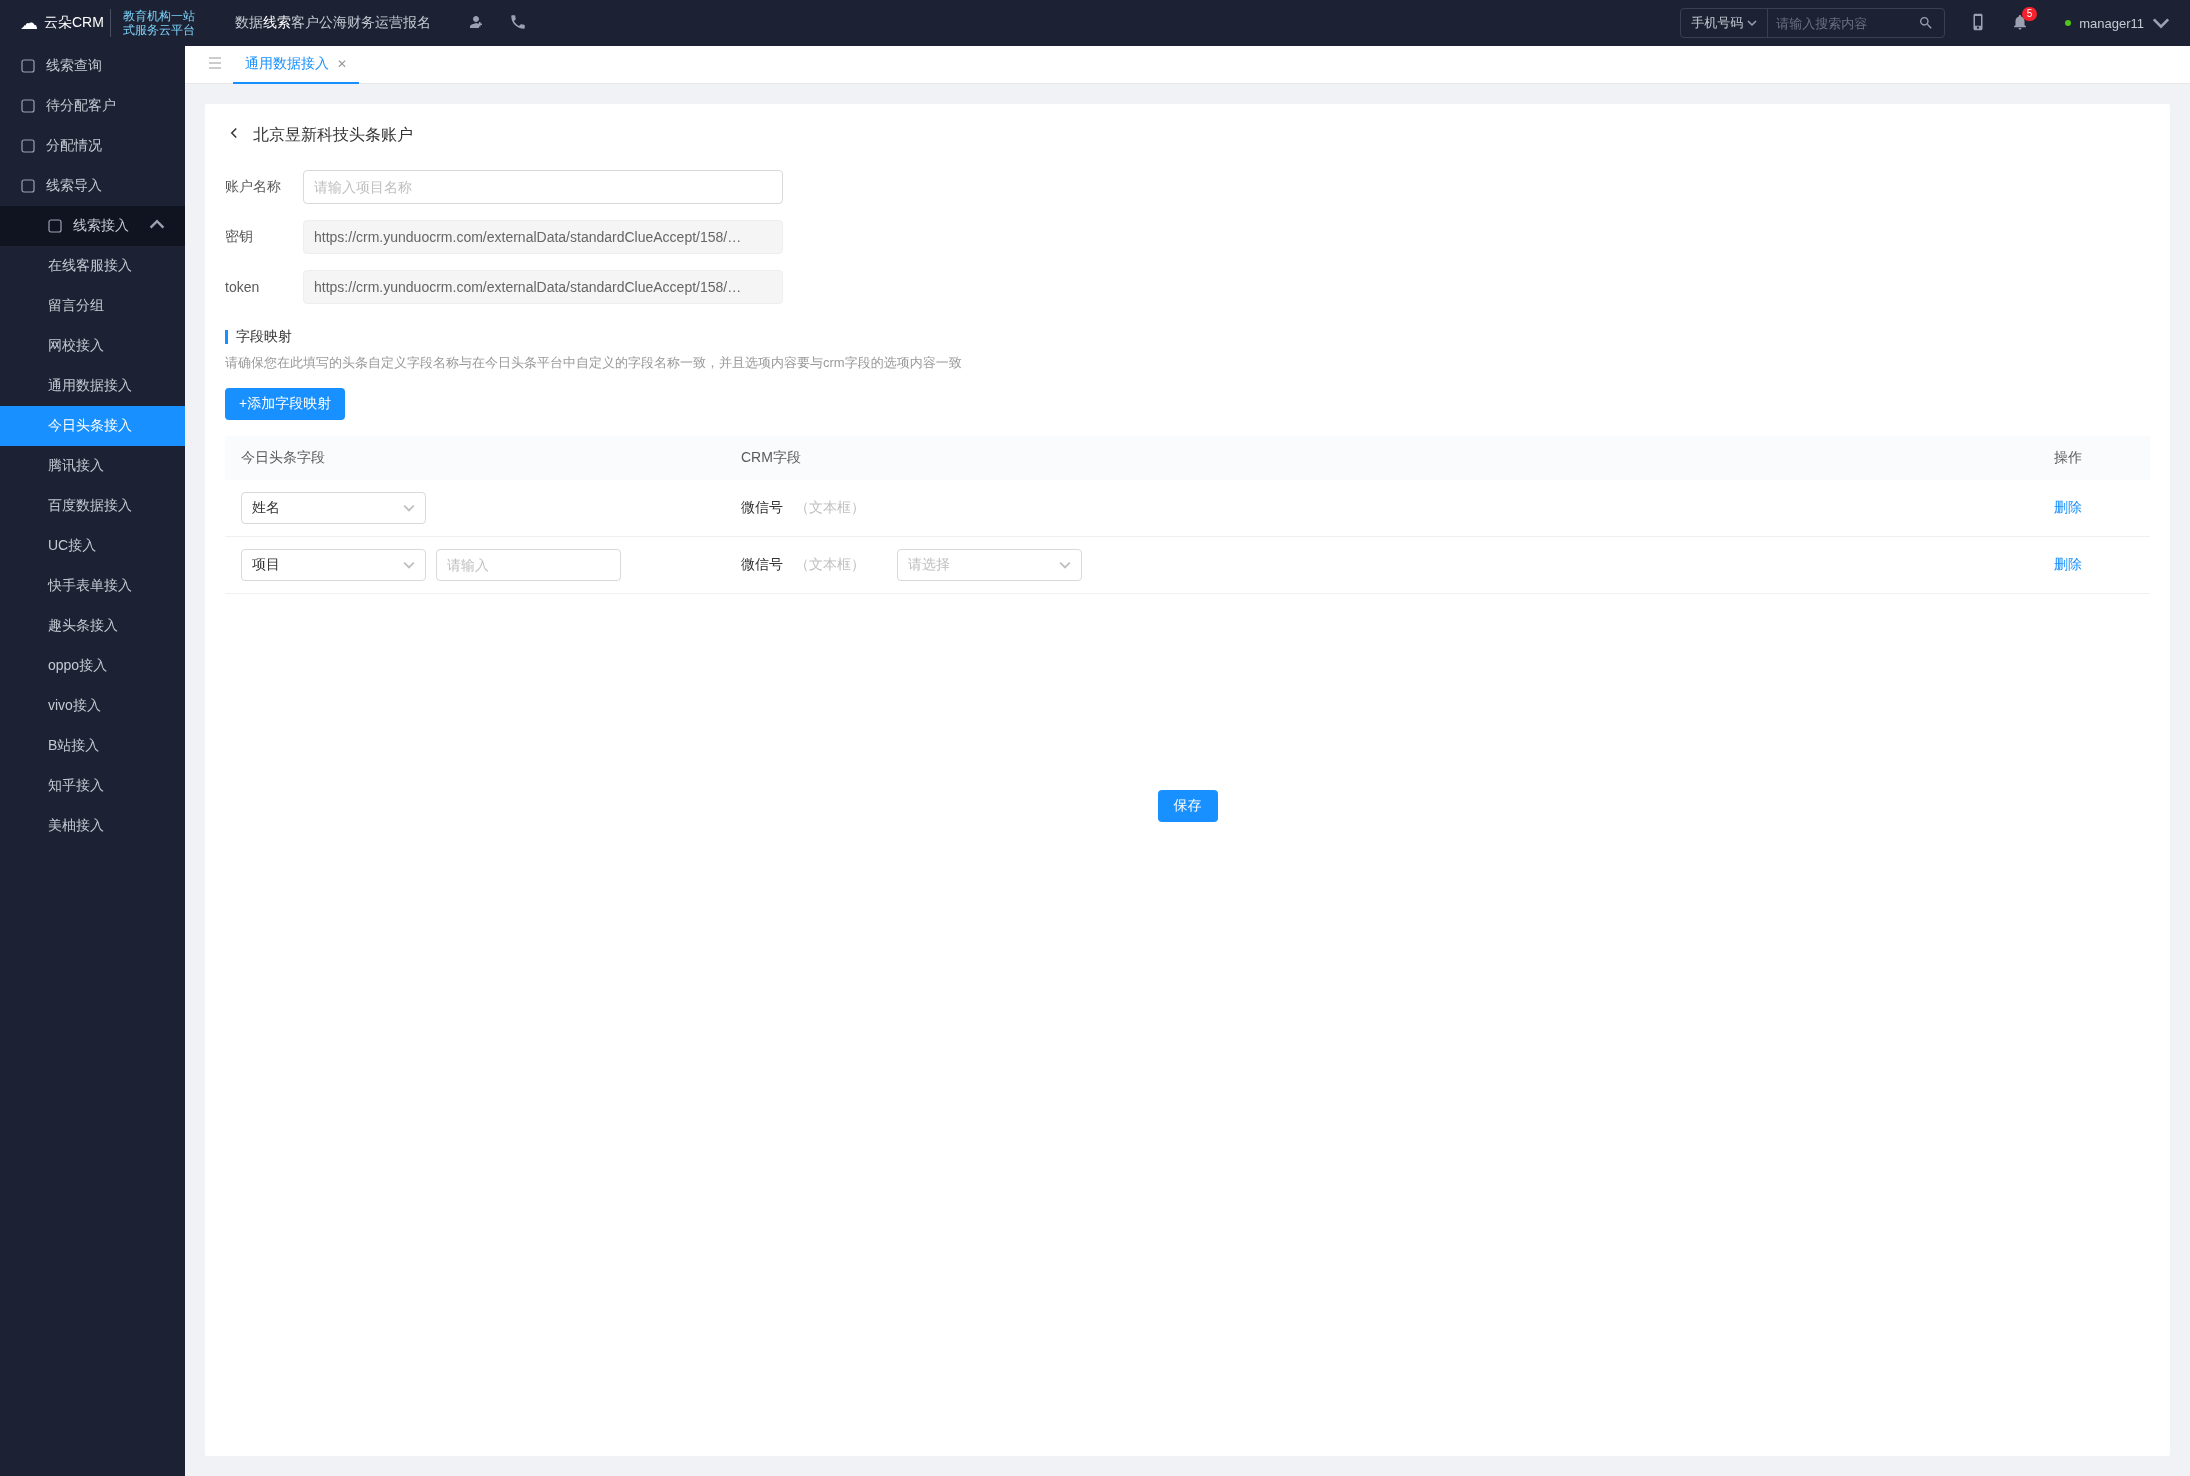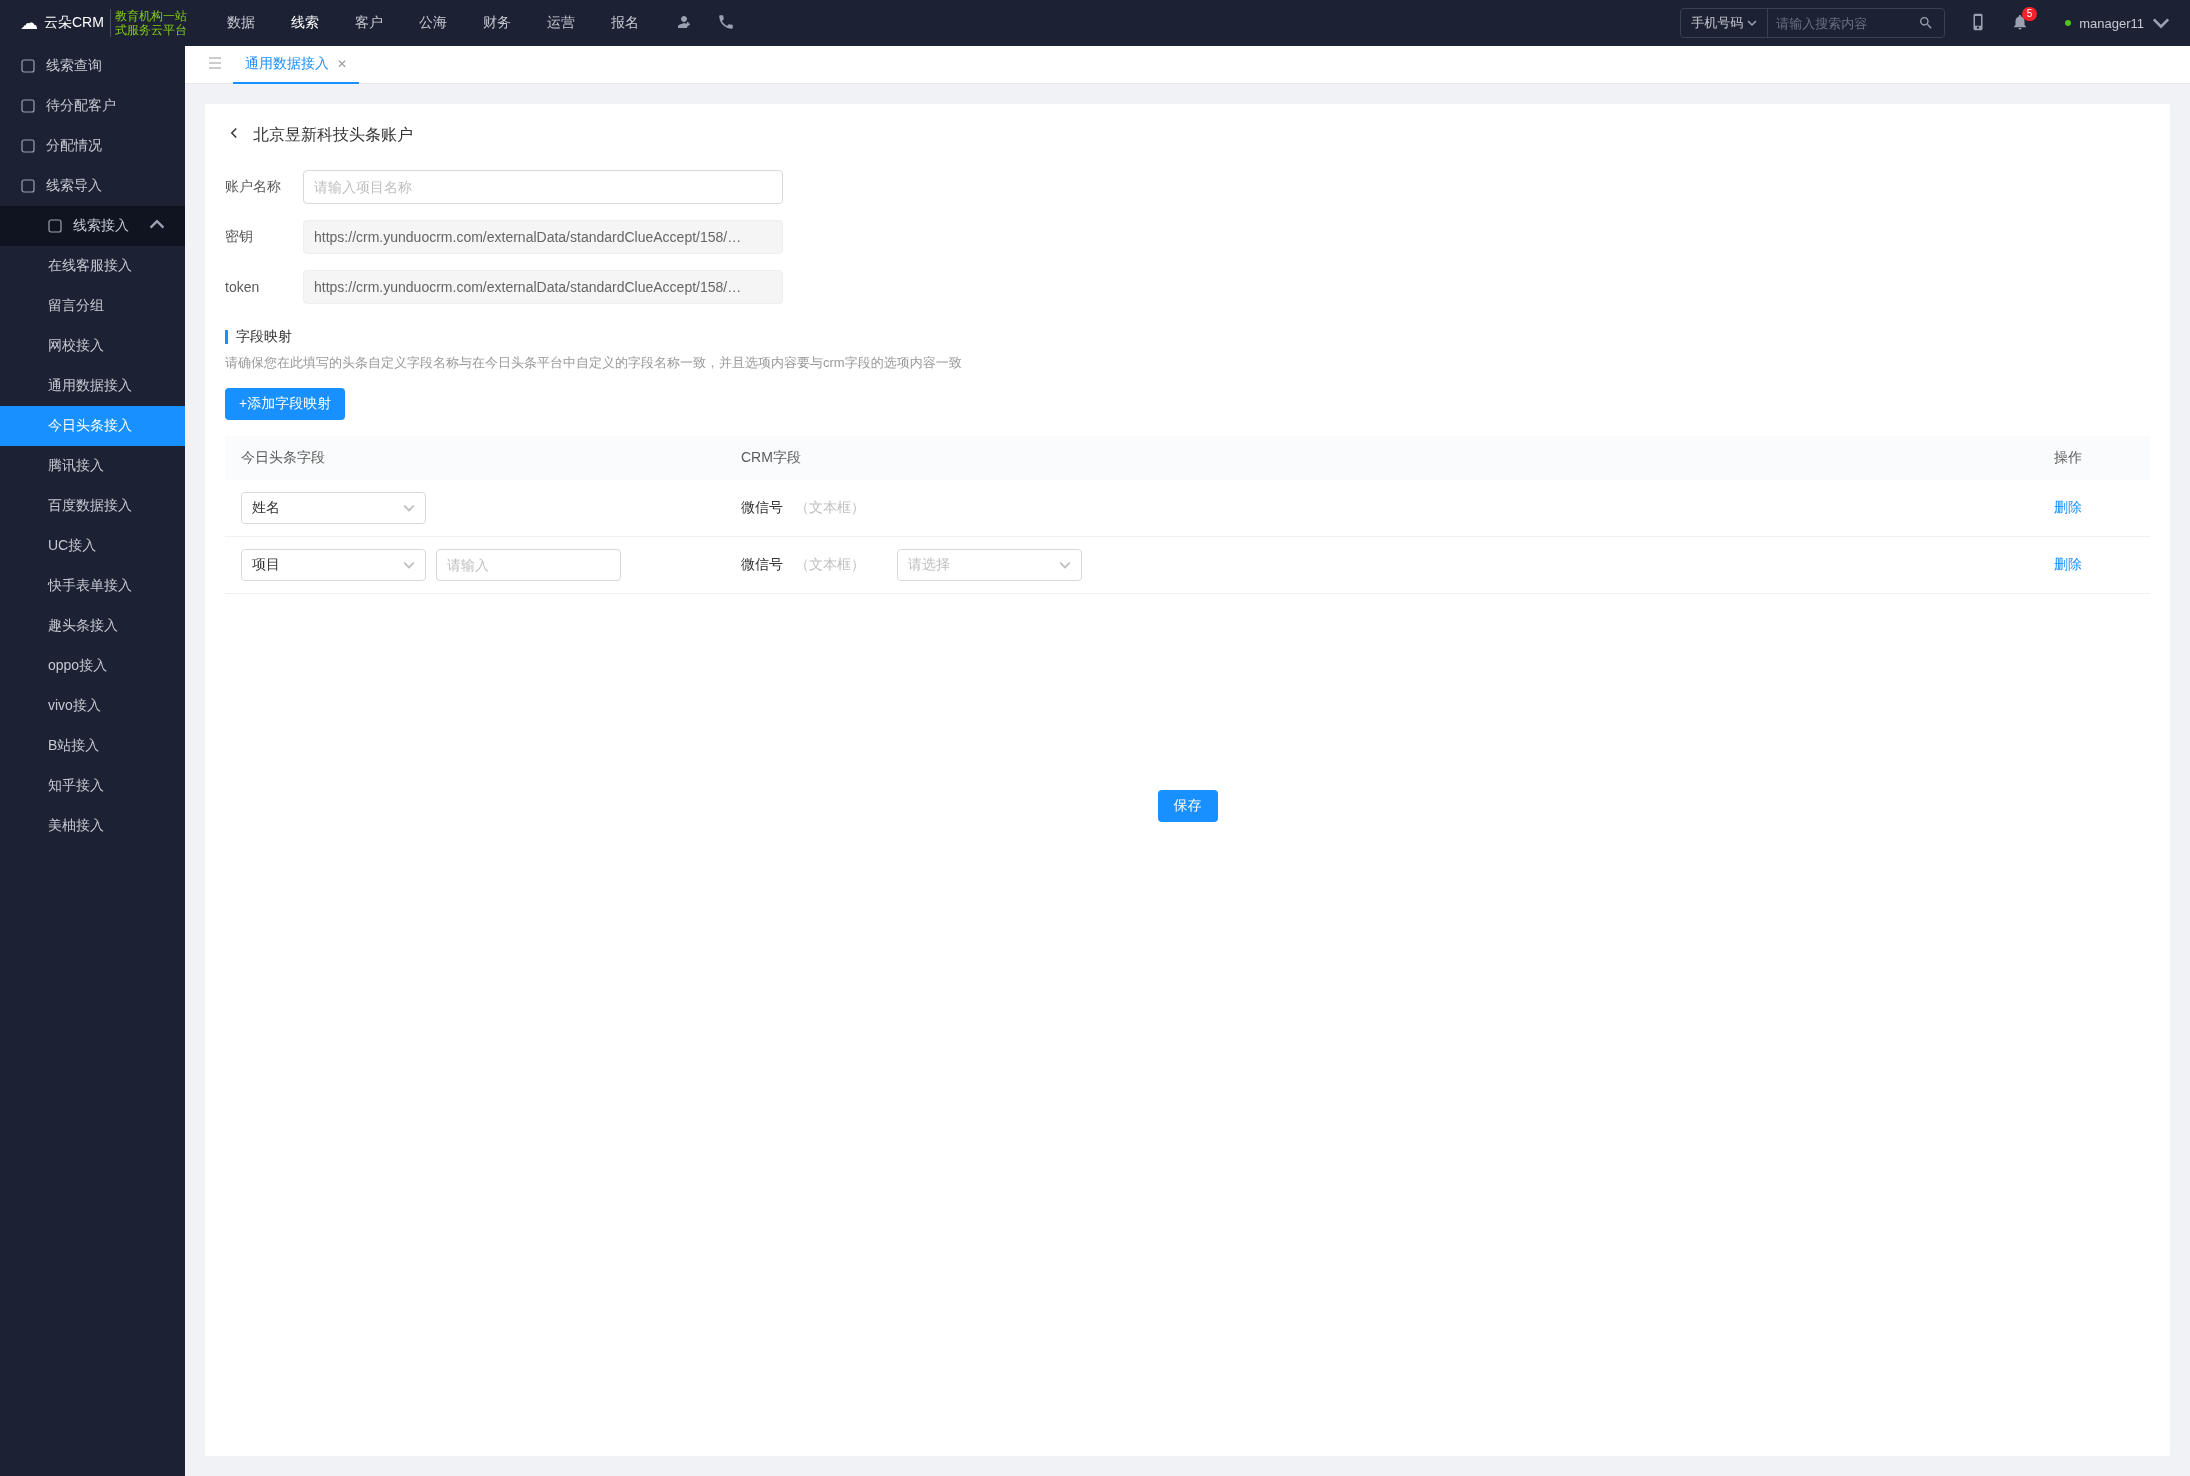"教育机构一站" .logo-text { color: #84cc16 -> #7dd3fc; padding-left: 4px -> 12px }
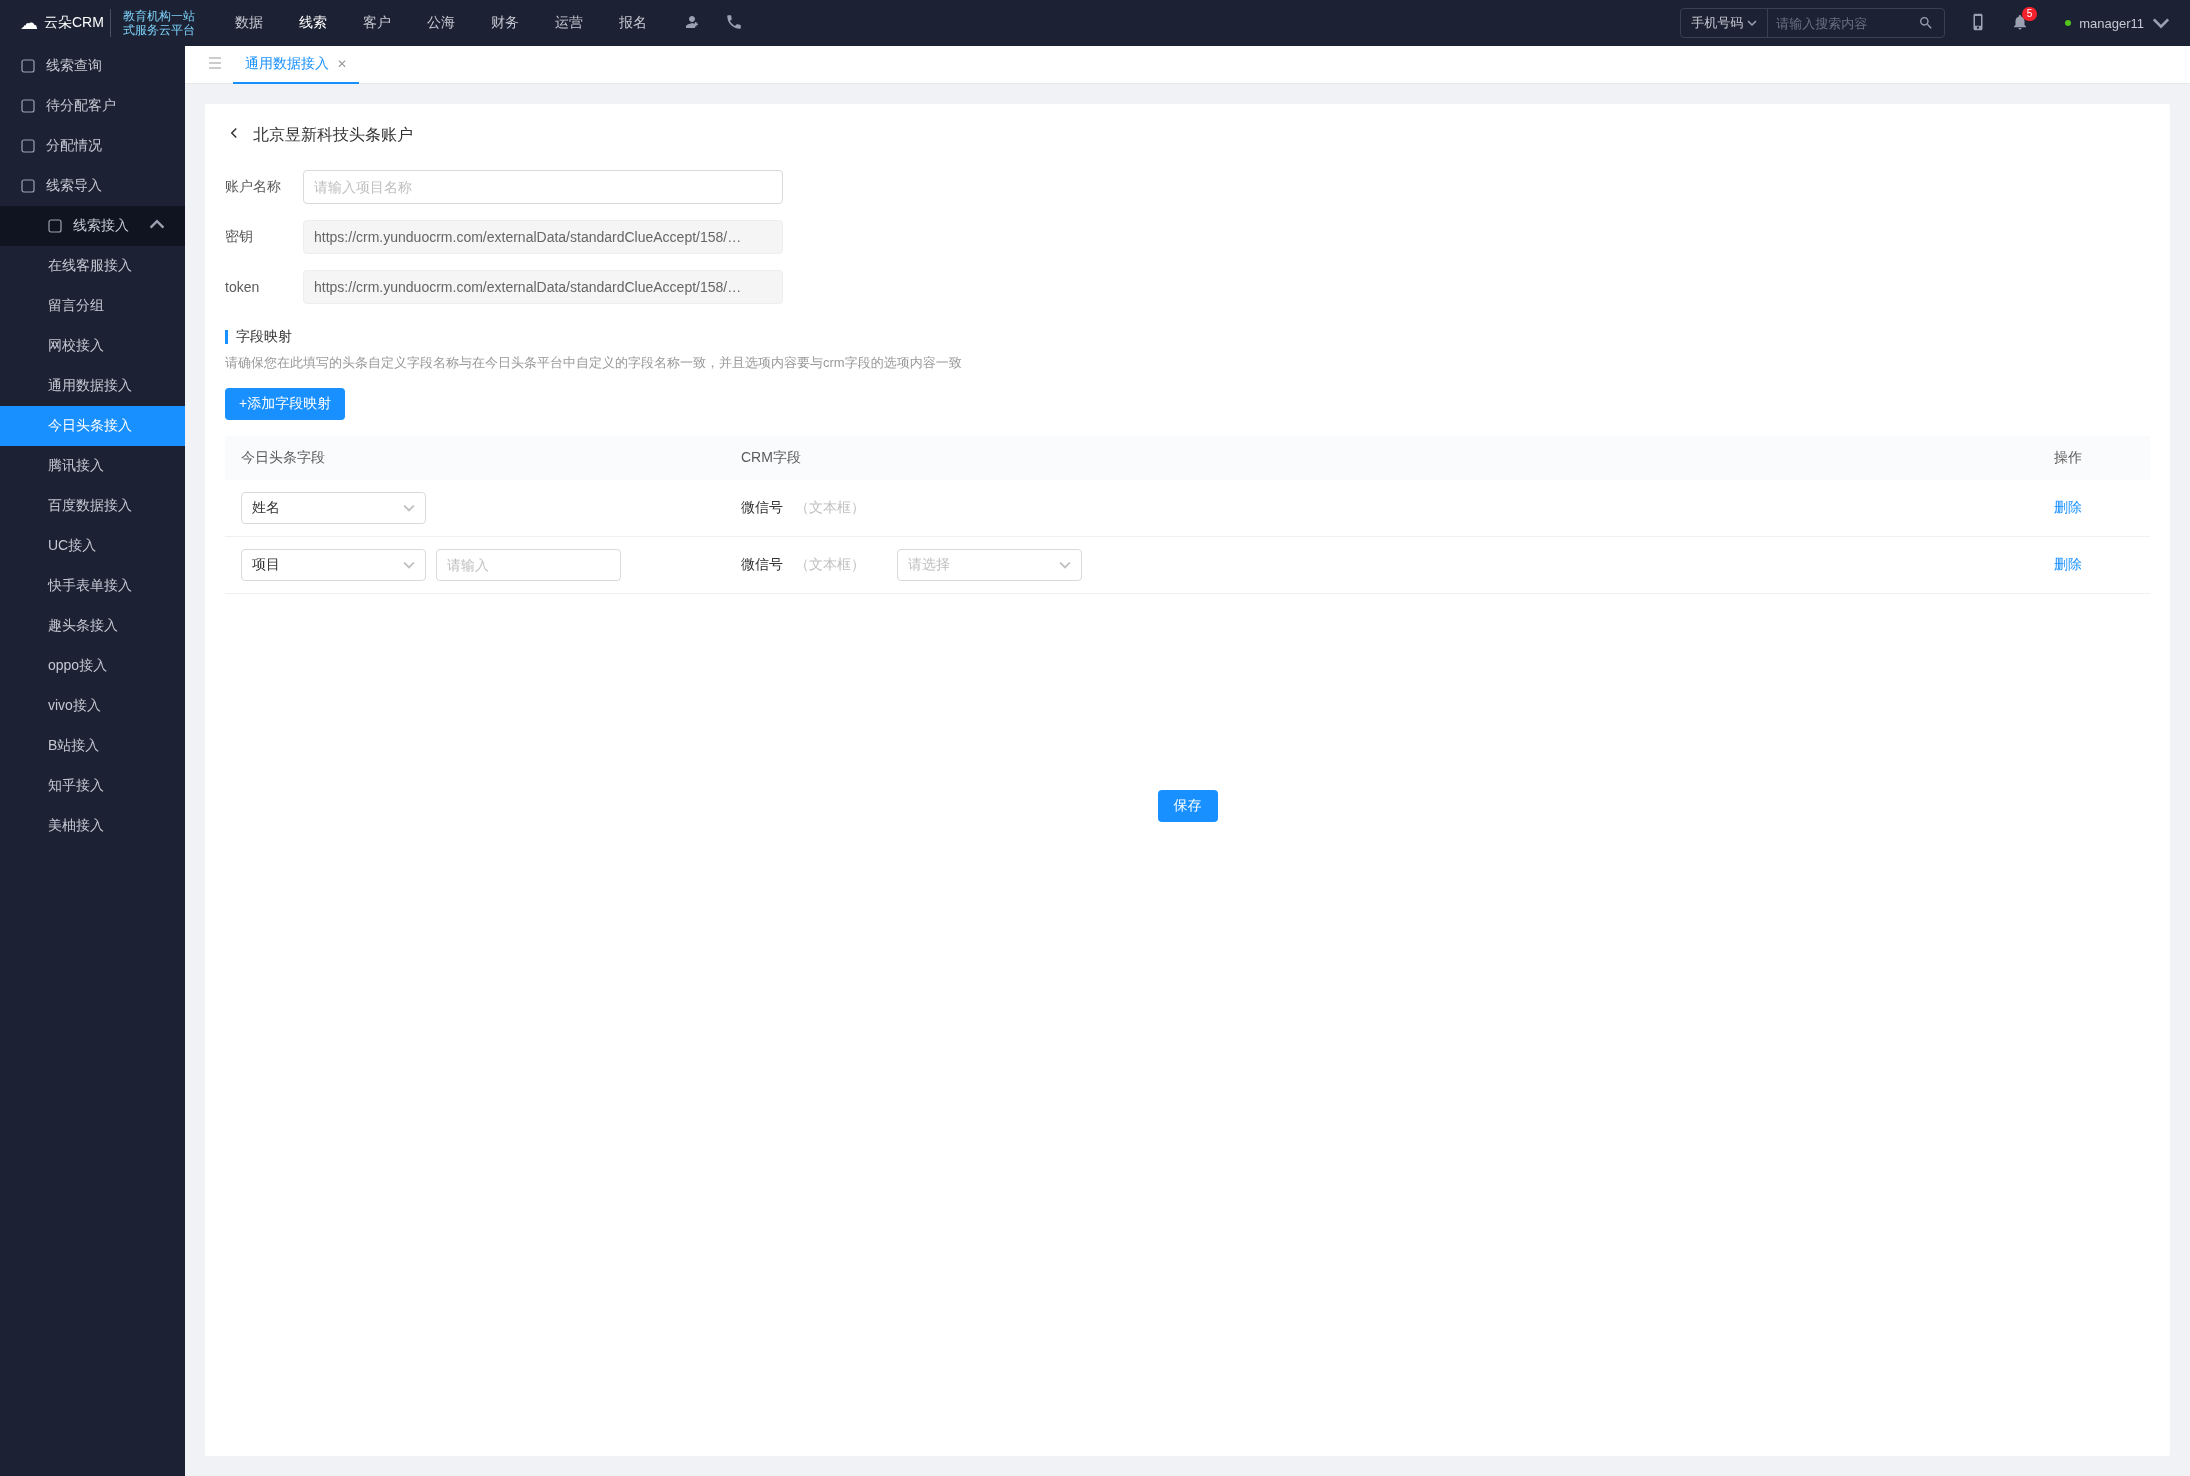"数据" .navmenu { gap: 36px -> none }
